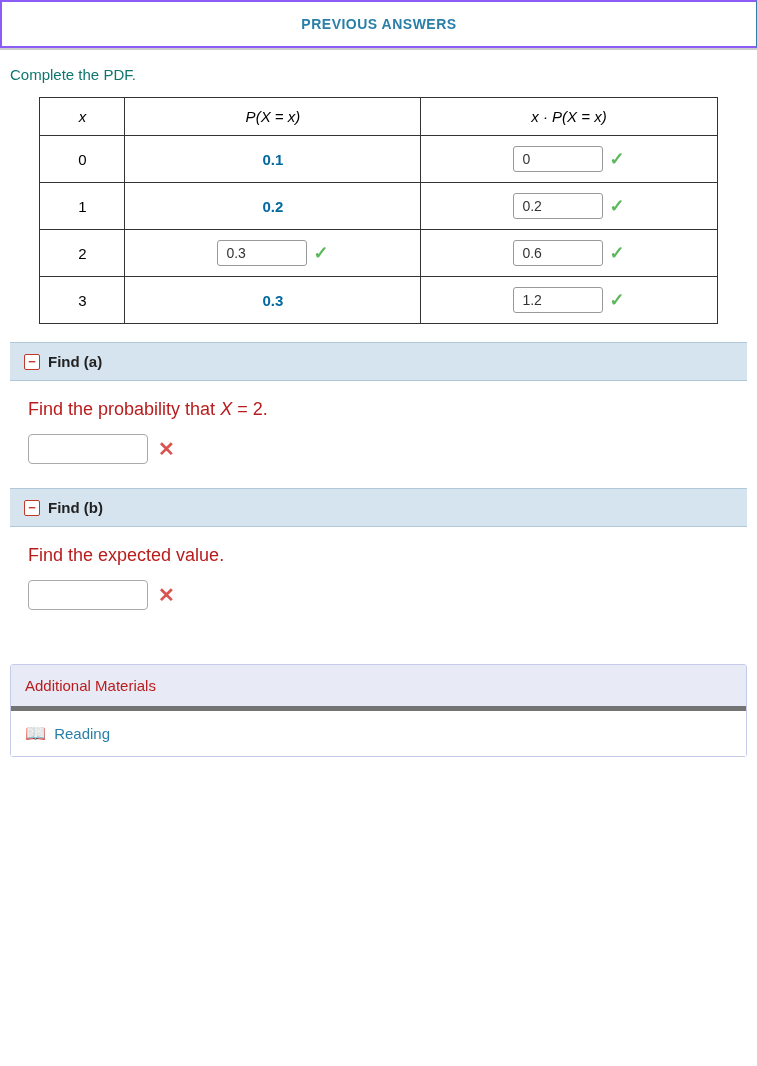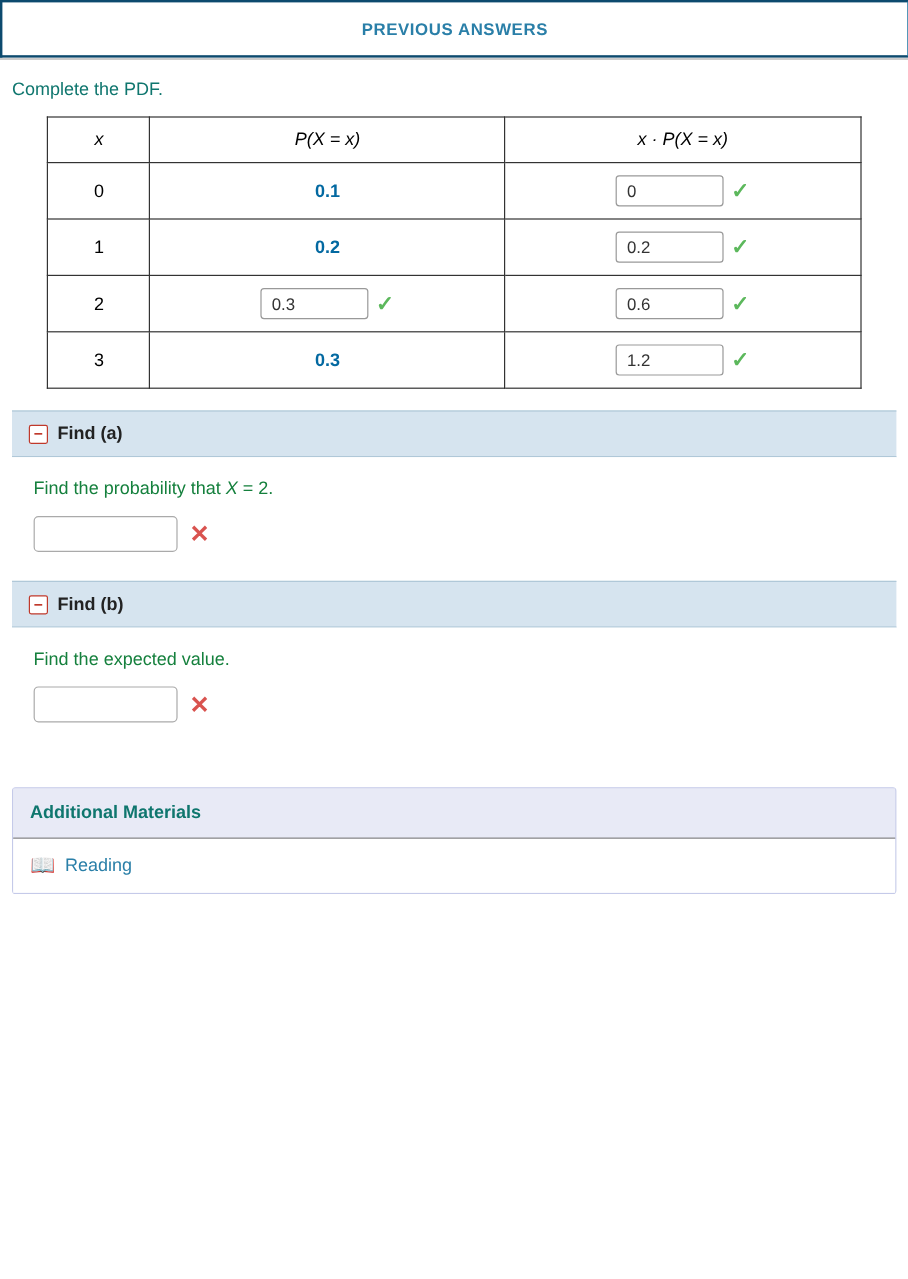"PREVIOUS ANSWERS" .top-btn { border: 2px solid #0c4a6e -> 2px solid #8b5cf6 }
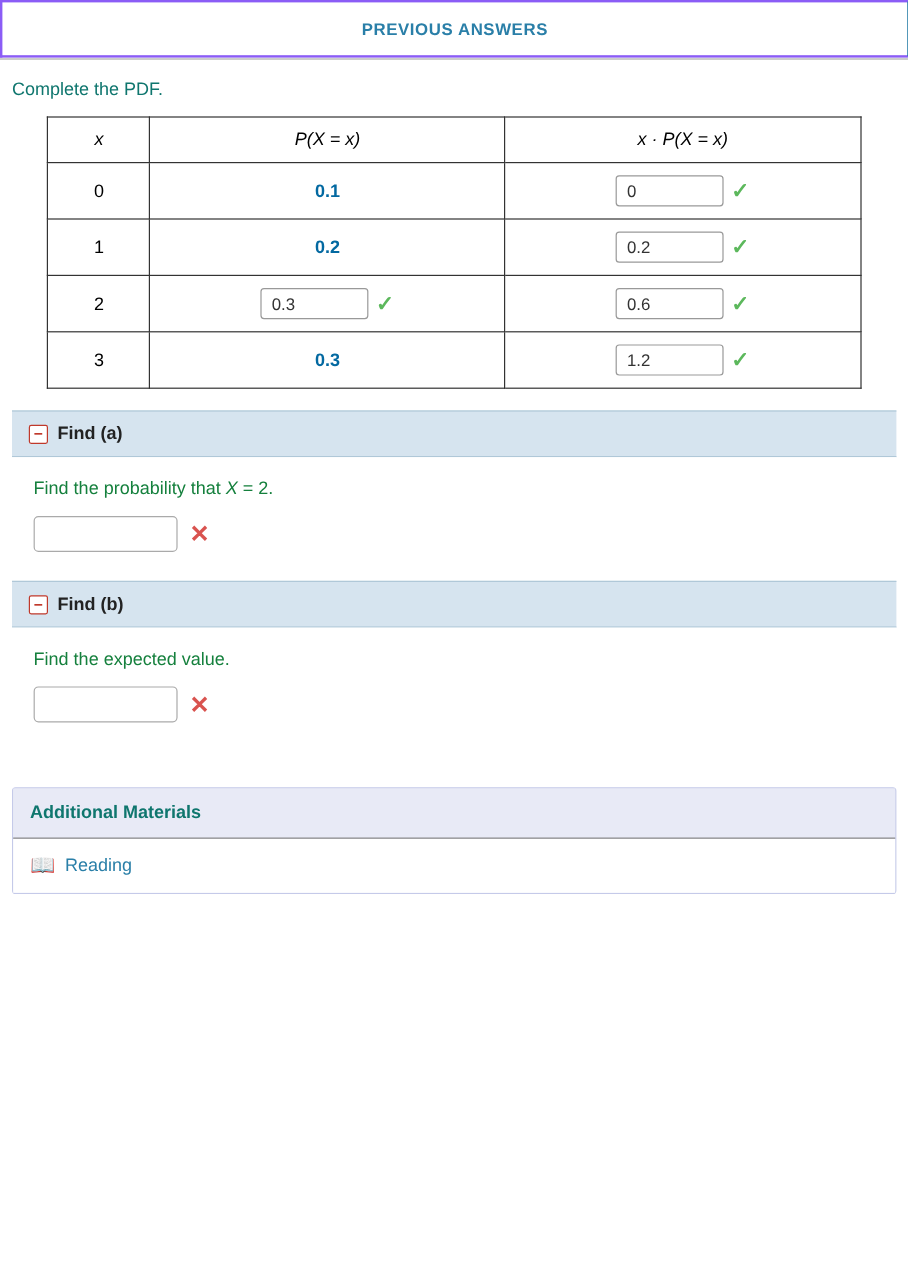"Find the probability that X" .part-question { color: #15803d -> #b91c1c; font-size: 15px -> 18px }
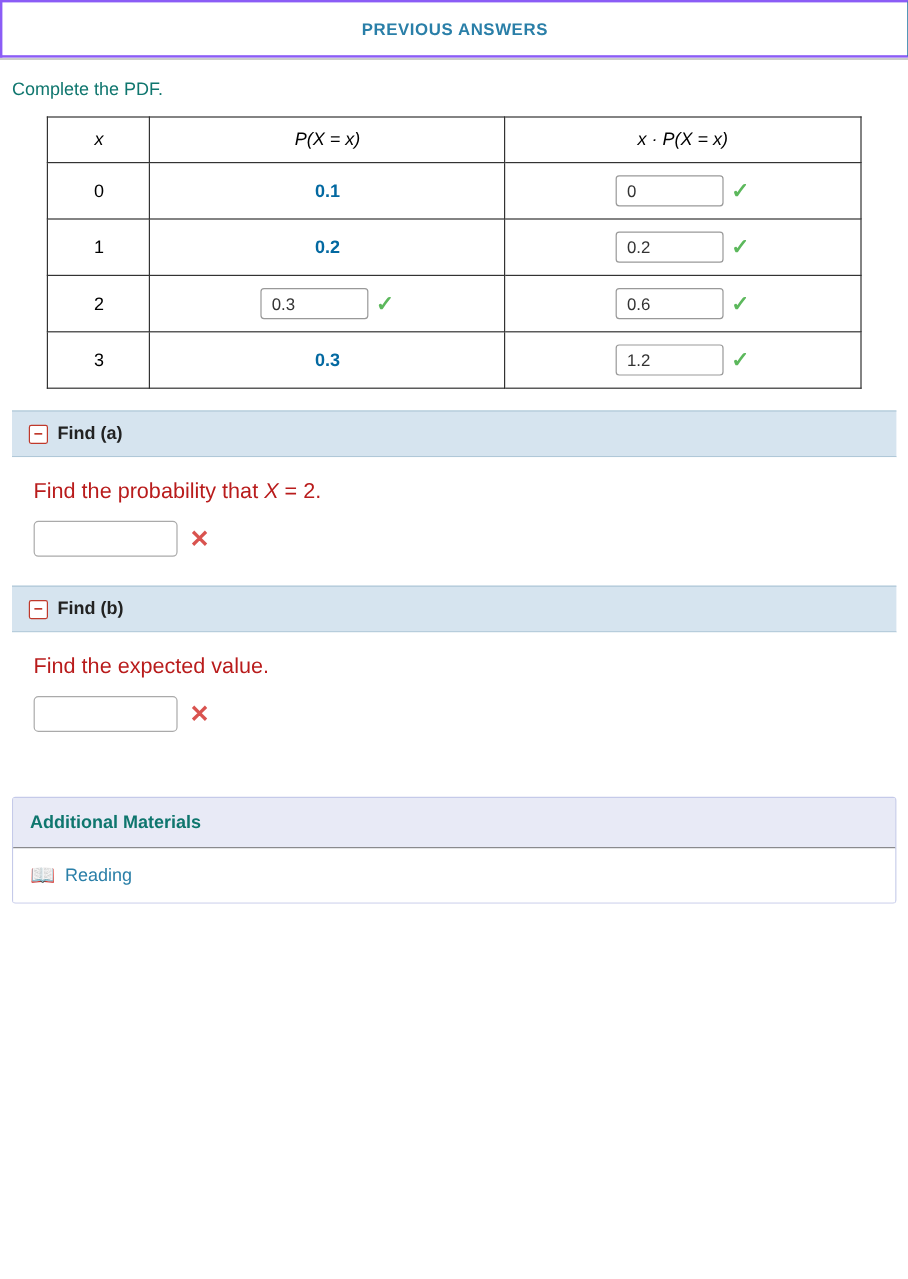"Additional Materials" .additional-header { border-bottom: 1px solid #737373 -> 5px solid #737373; color: #0f766e -> #b91c1c; font-weight: bold -> normal }
